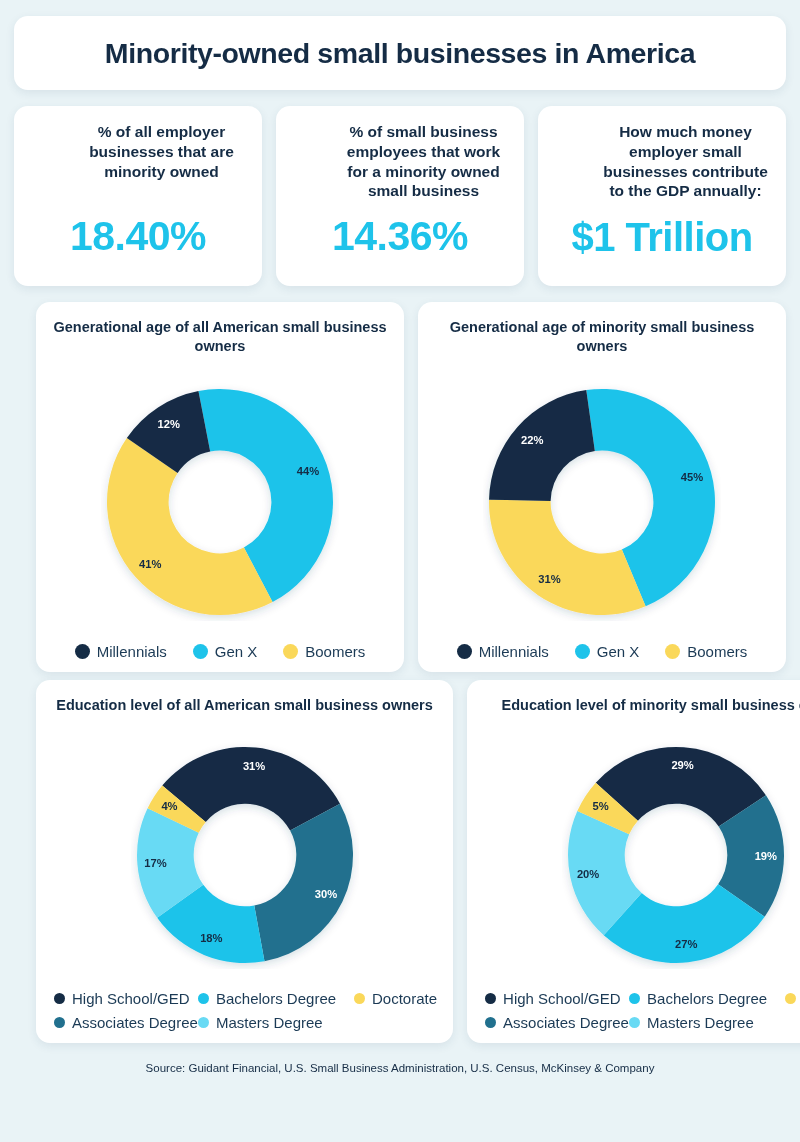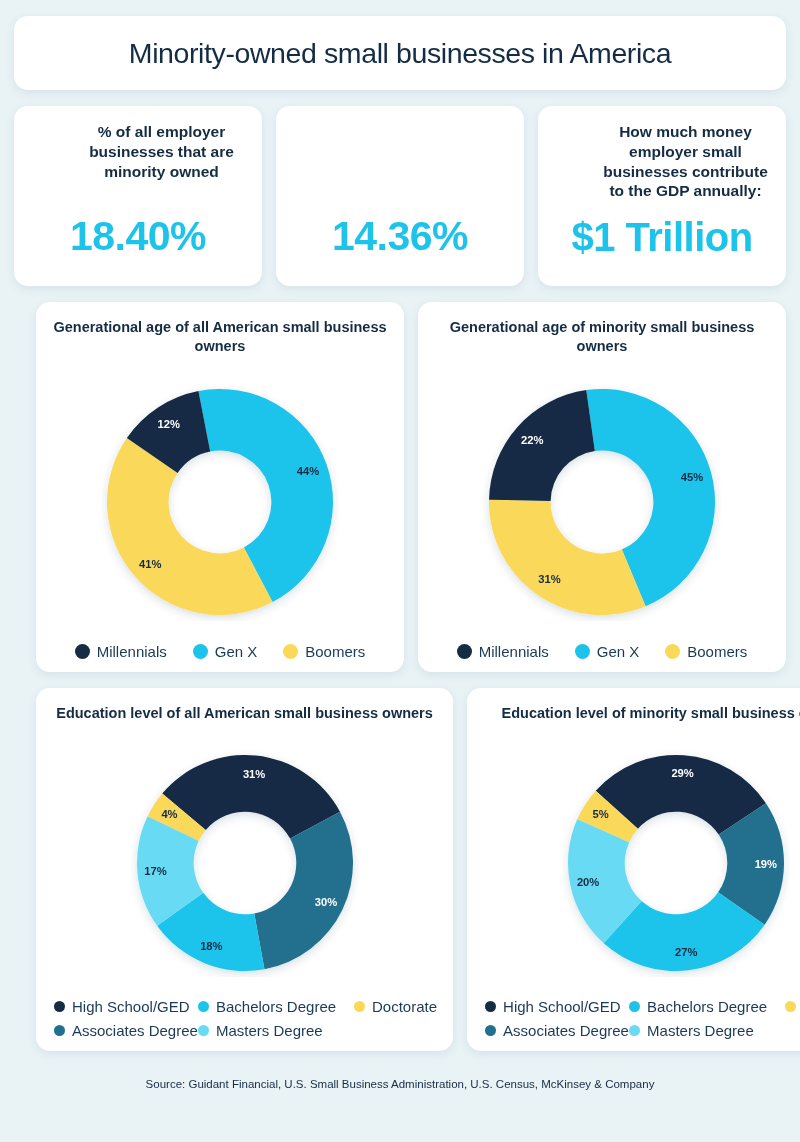"Minority-owned small businesses in" .title-text { font-weight: 400 -> 700 }
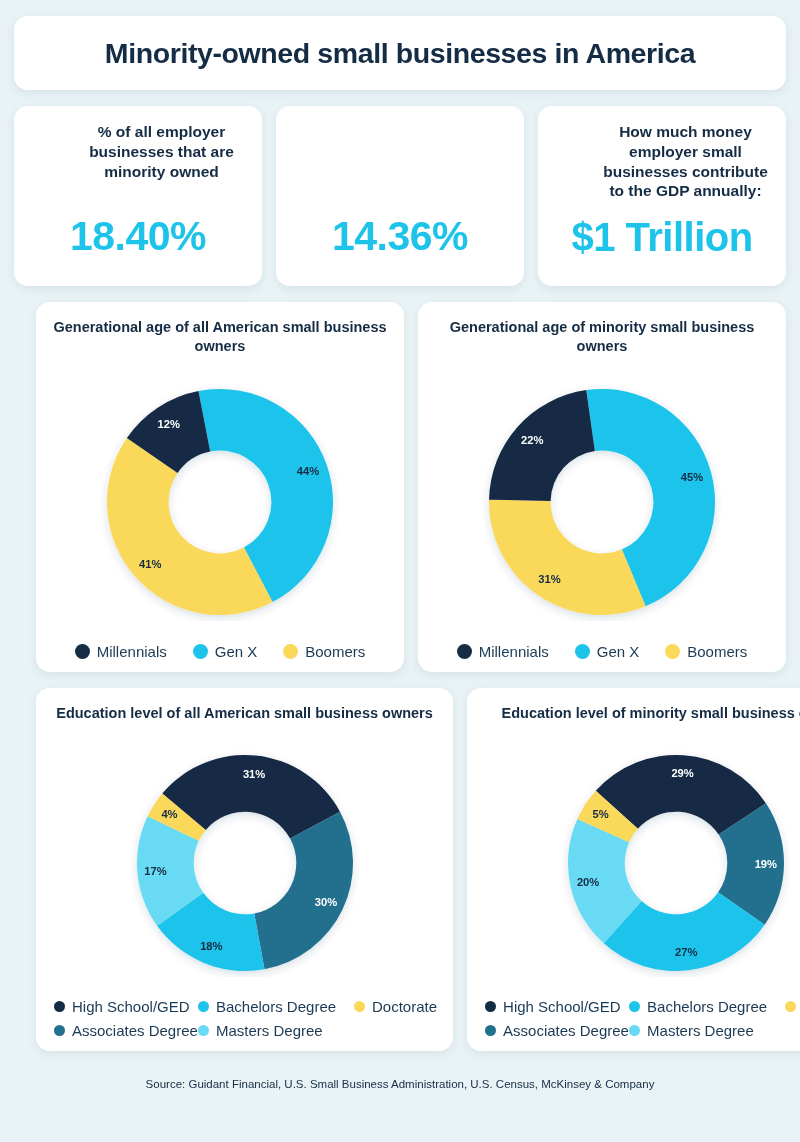"% of small business employees" div.stat-label { html: none -> <div>% of small business employees that work for a minority owned small business</div> }
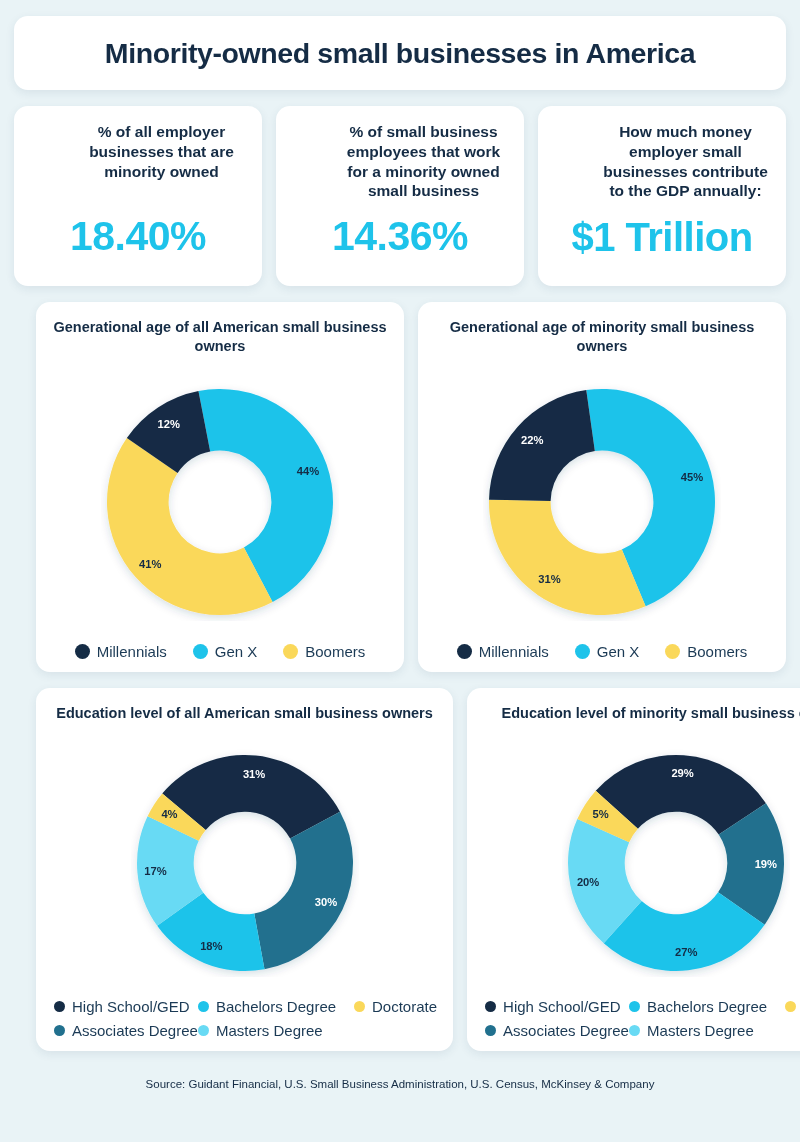"Generational age of all American" .charts-row { margin-bottom: 16px -> 8px }
